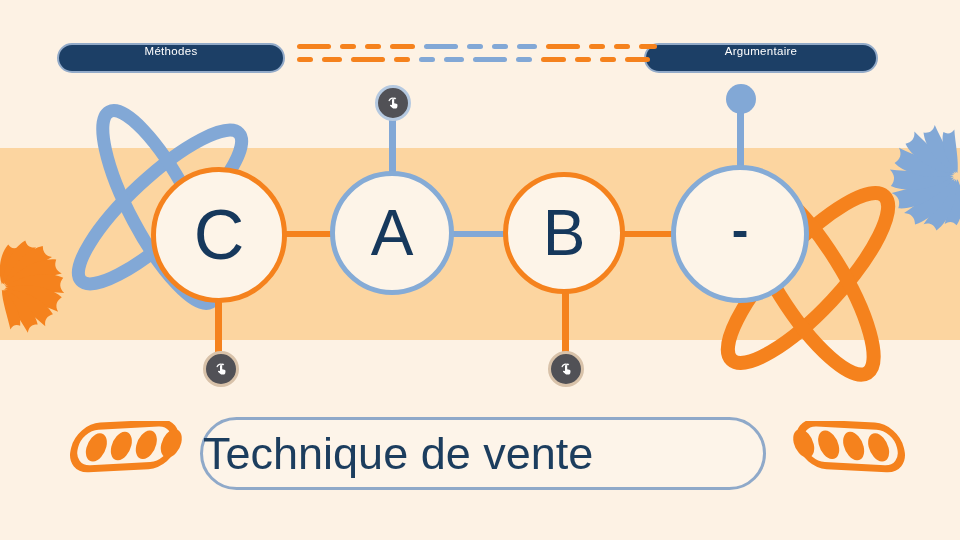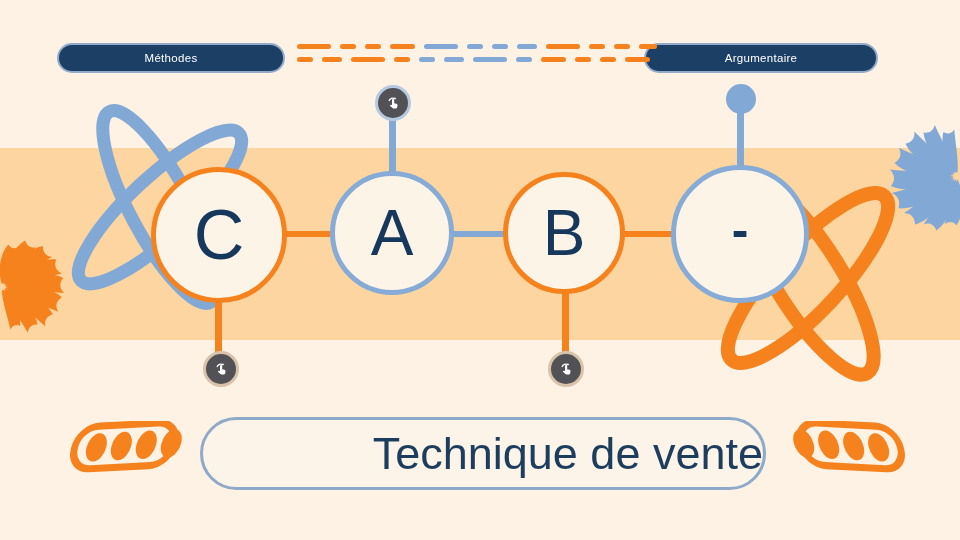"Méthodes" .nav-pill { align-items: center -> none }
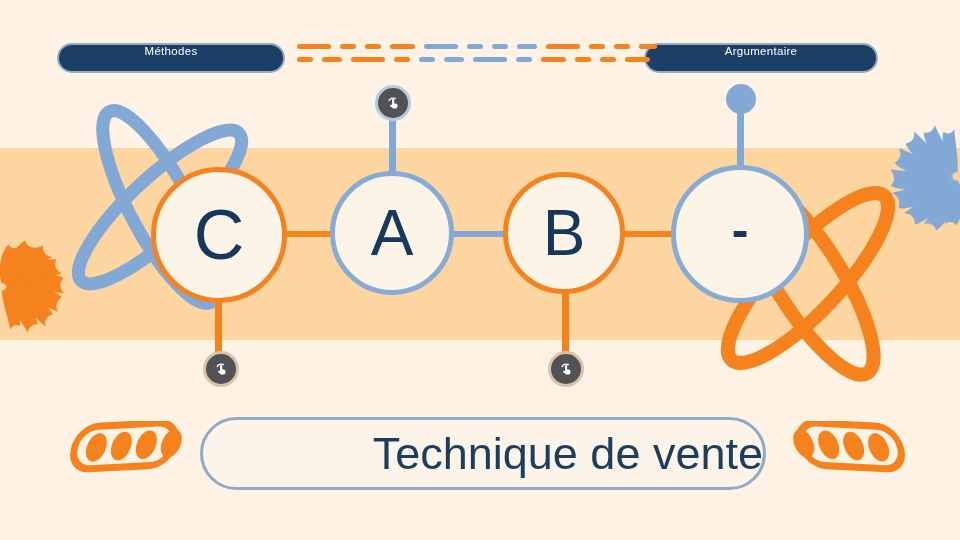"Technique de vente" .title-box { justify-content: flex-end -> flex-start }
